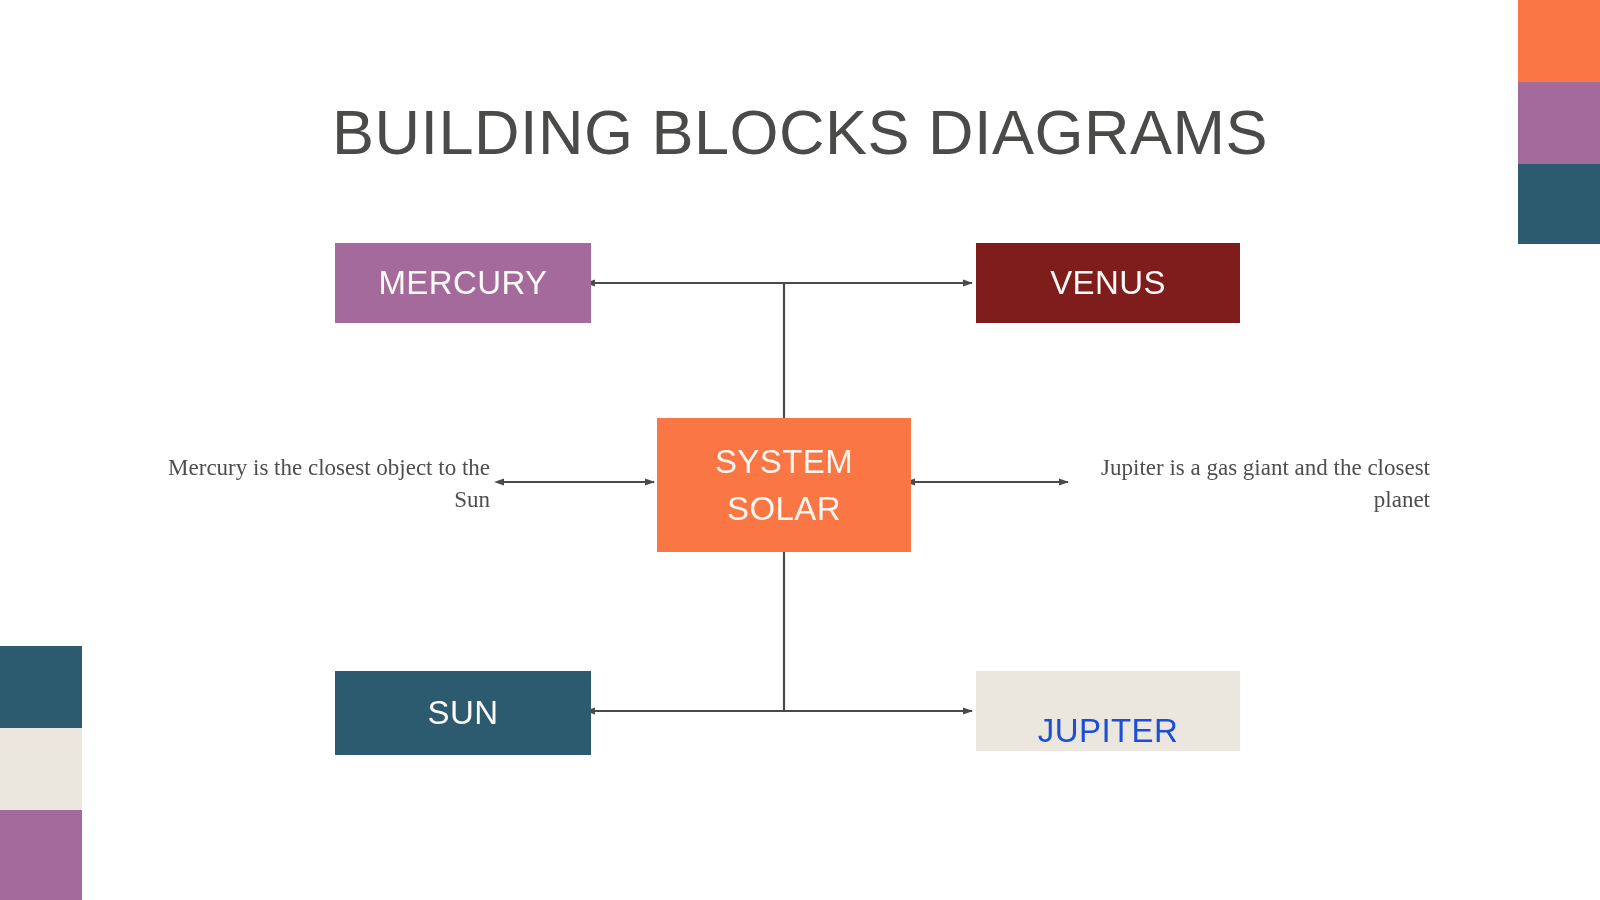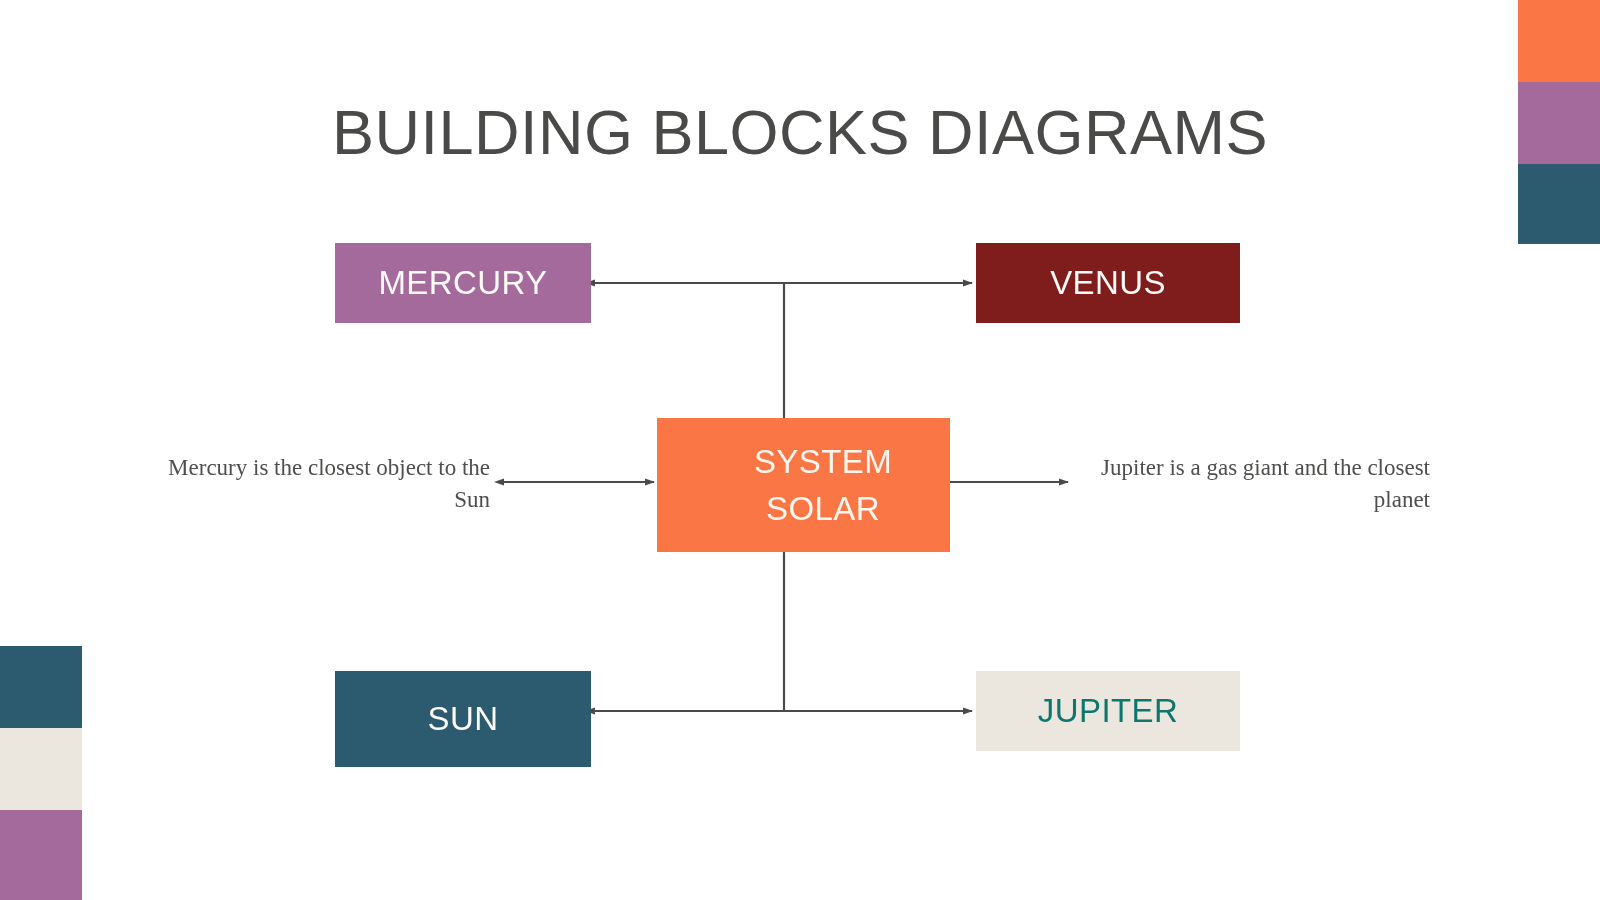"SYSTEM" #box-system-solar { padding-left: 39px -> none }
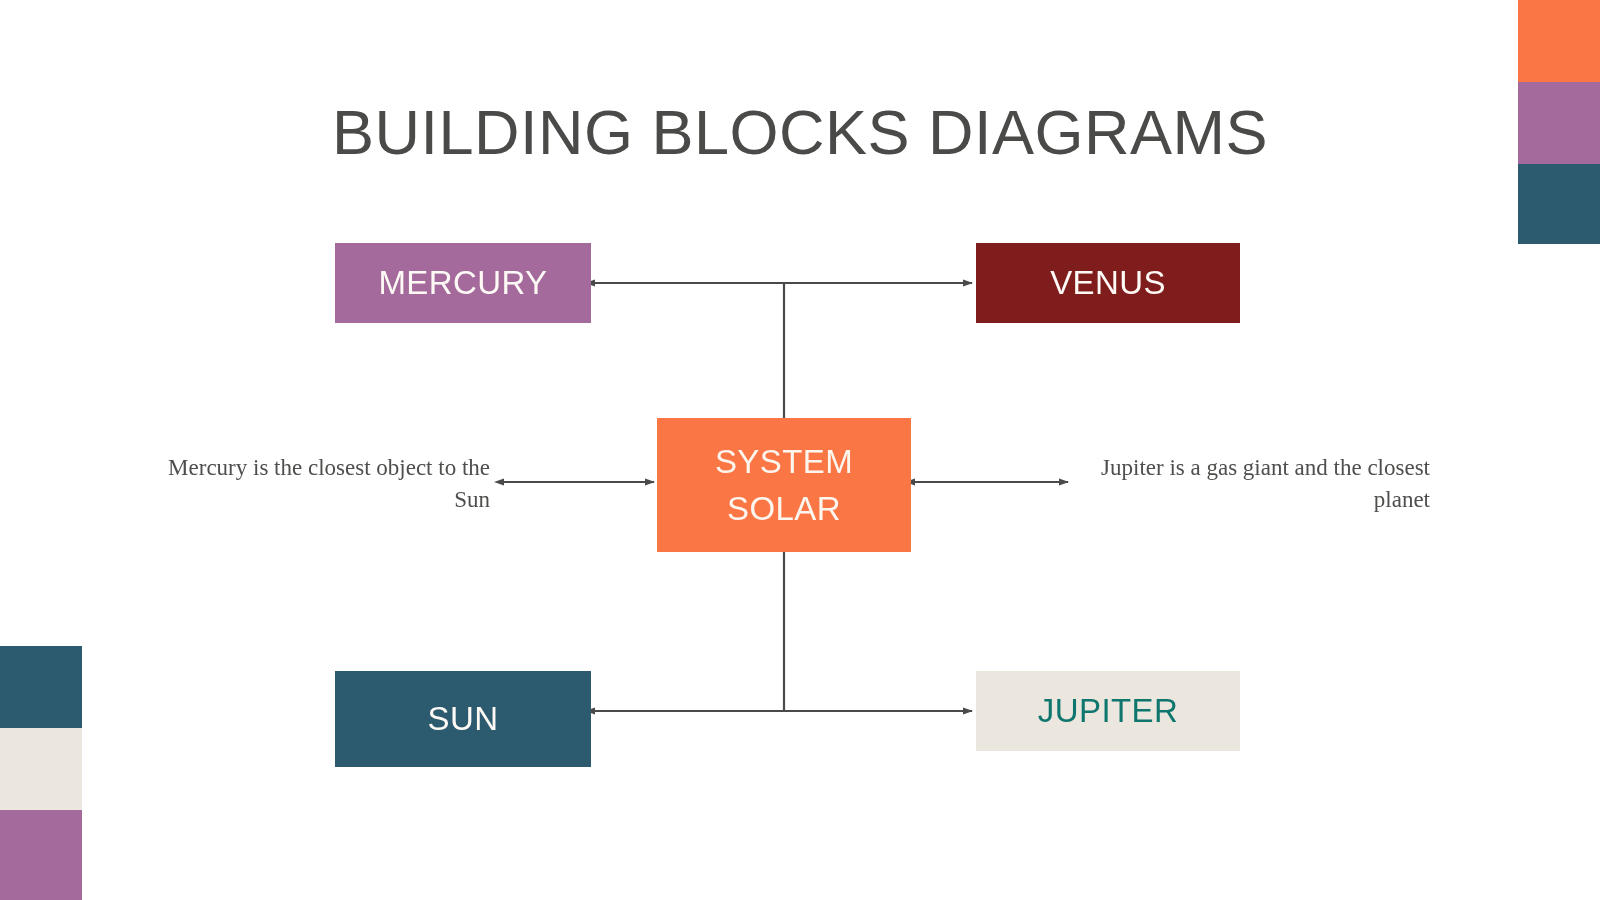"SUN" #box-sun { height: 96px -> 84px }
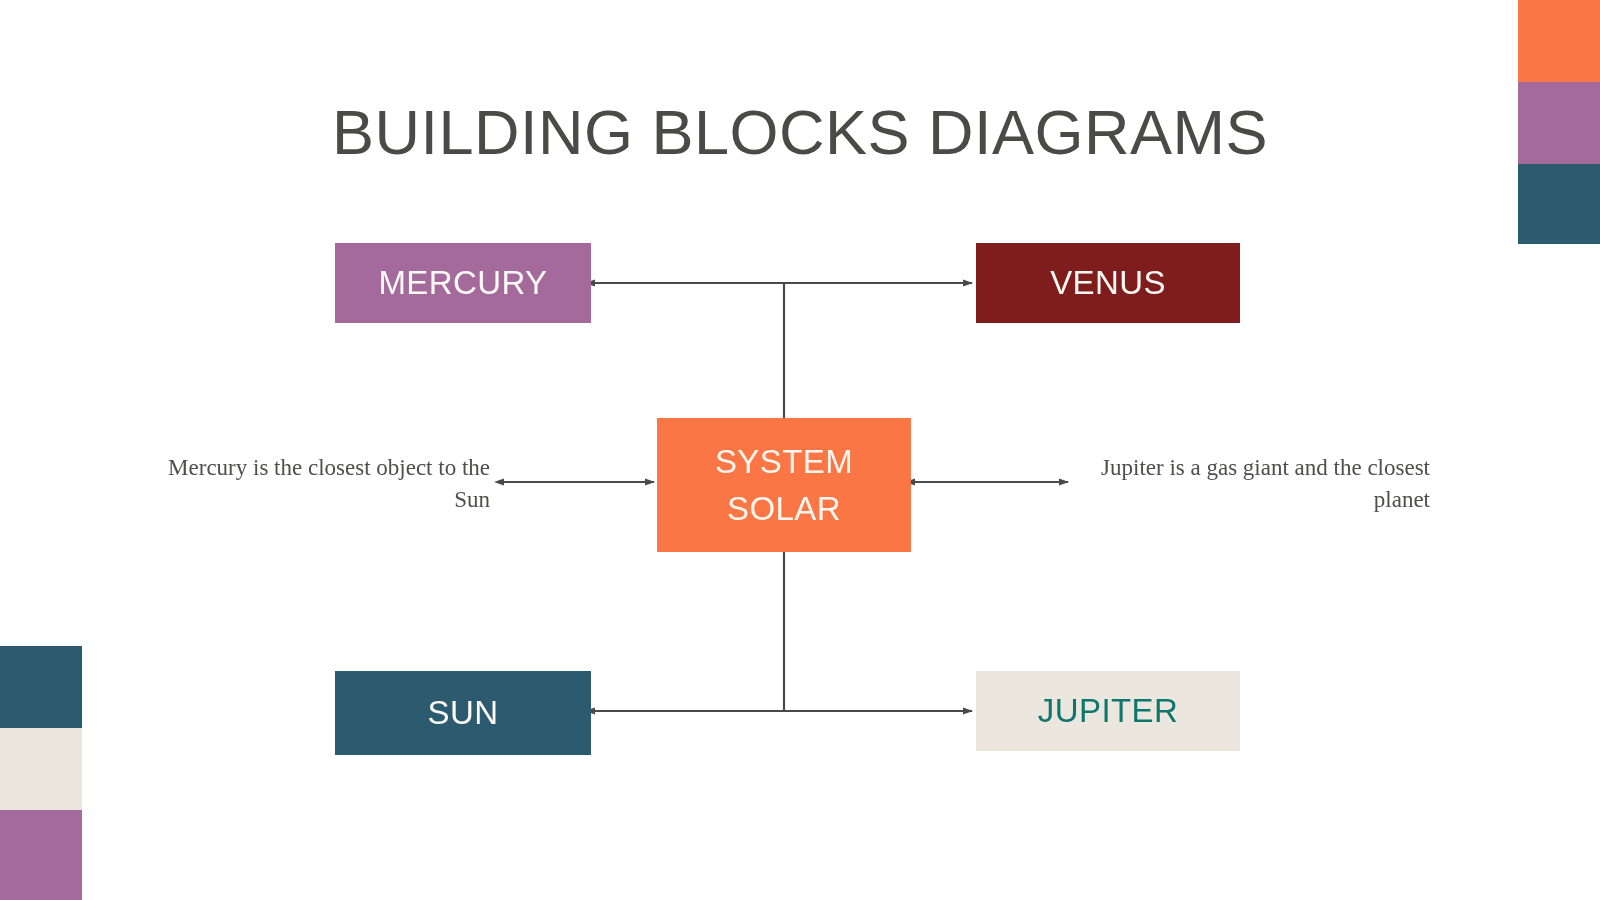"JUPITER" div.node-box { align-items: none -> flex-end; color: #0f766e -> #1d4ed8 }
